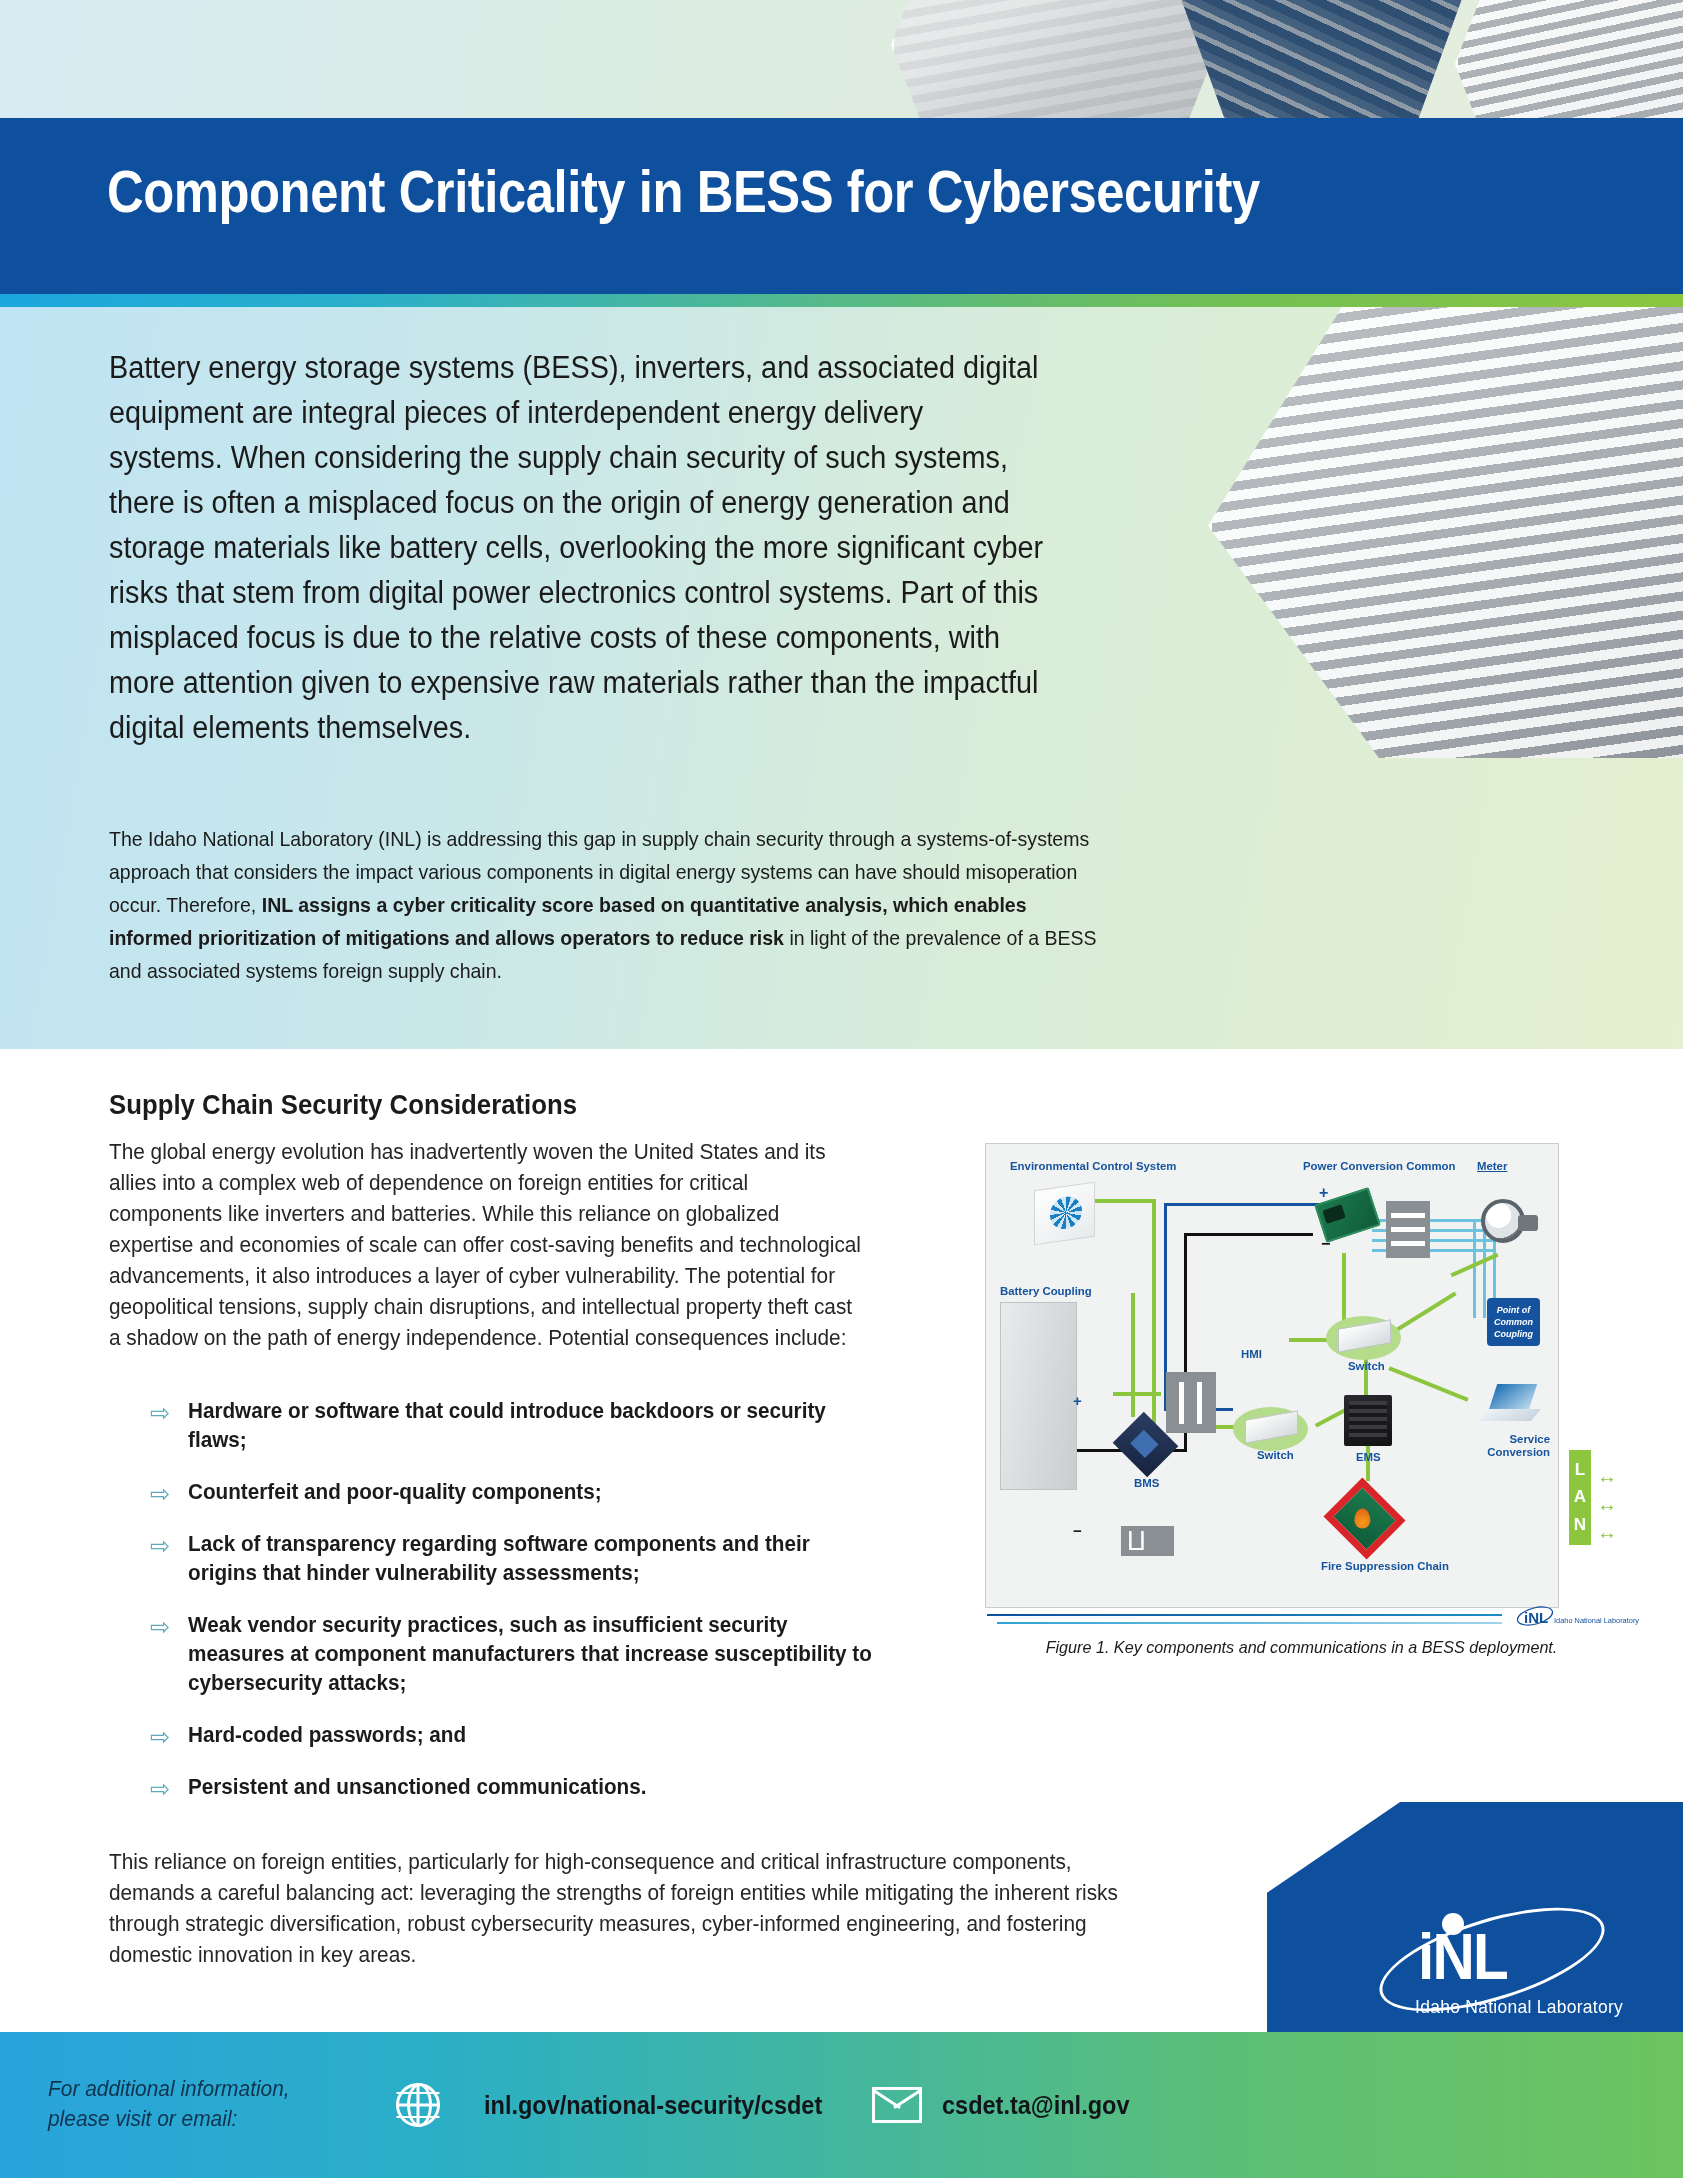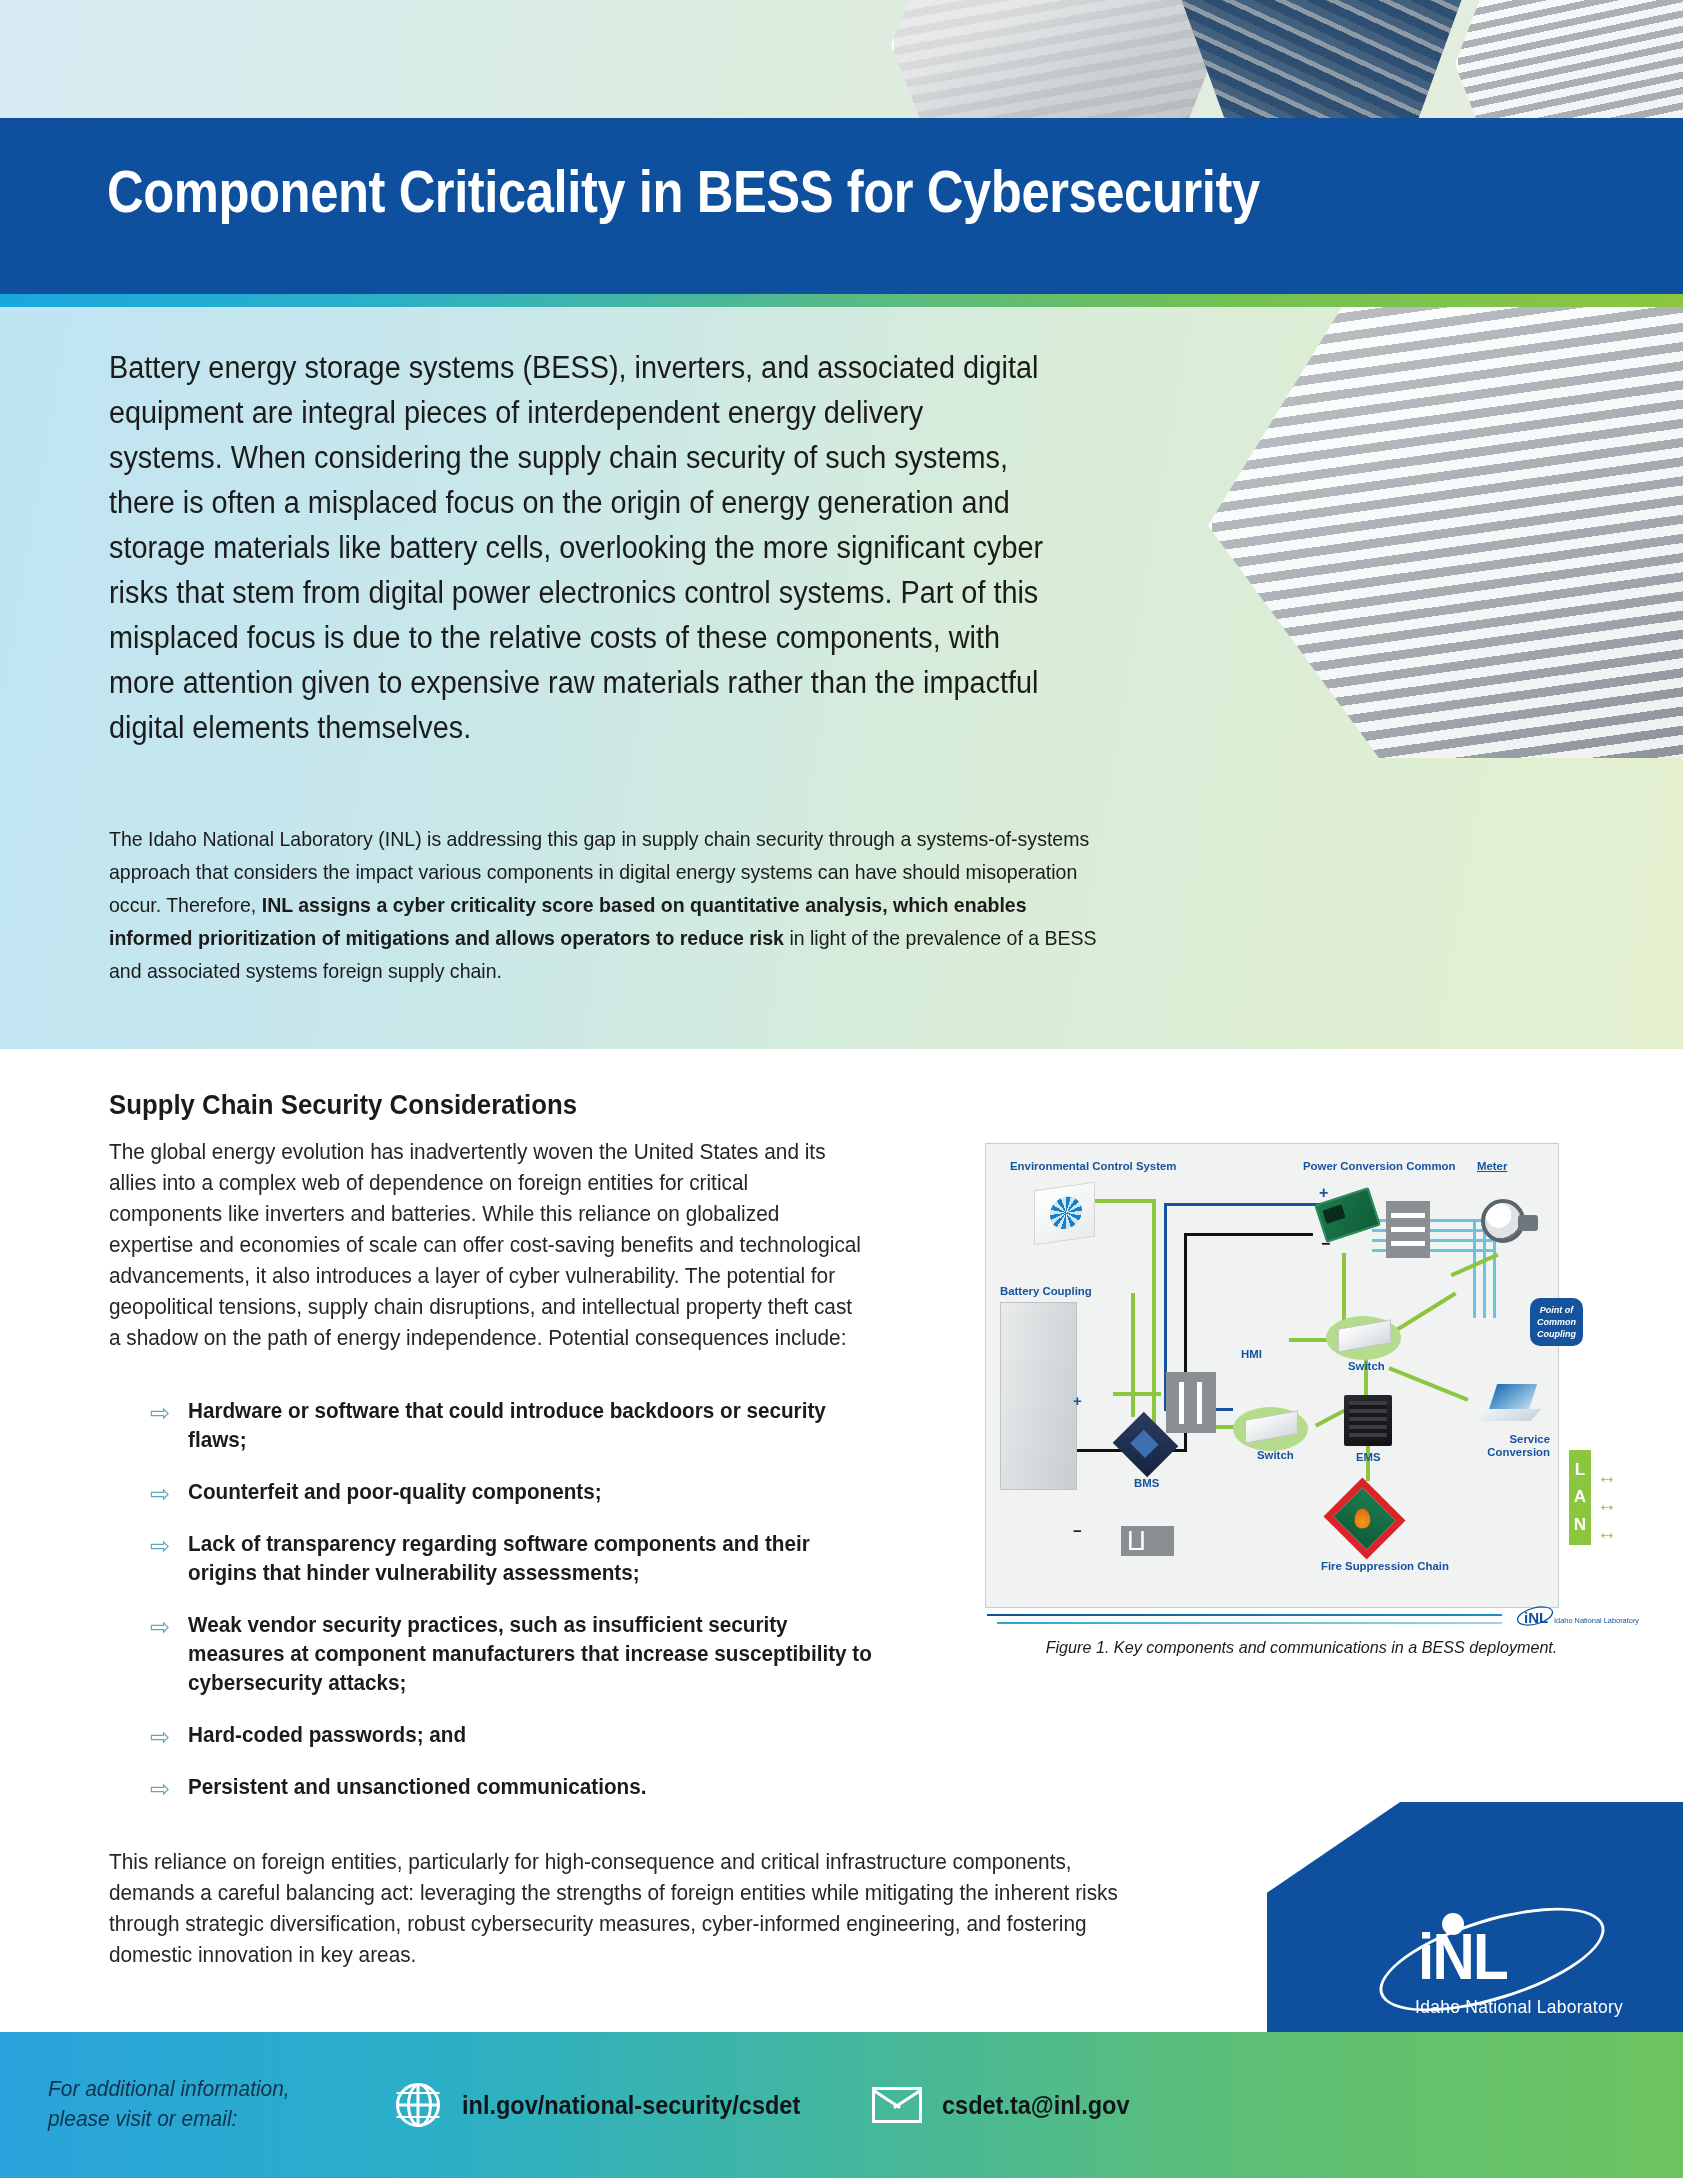"Point of Common Coupling" .pcc { border-radius: 10px -> 4px; margin-left: 43px -> none }
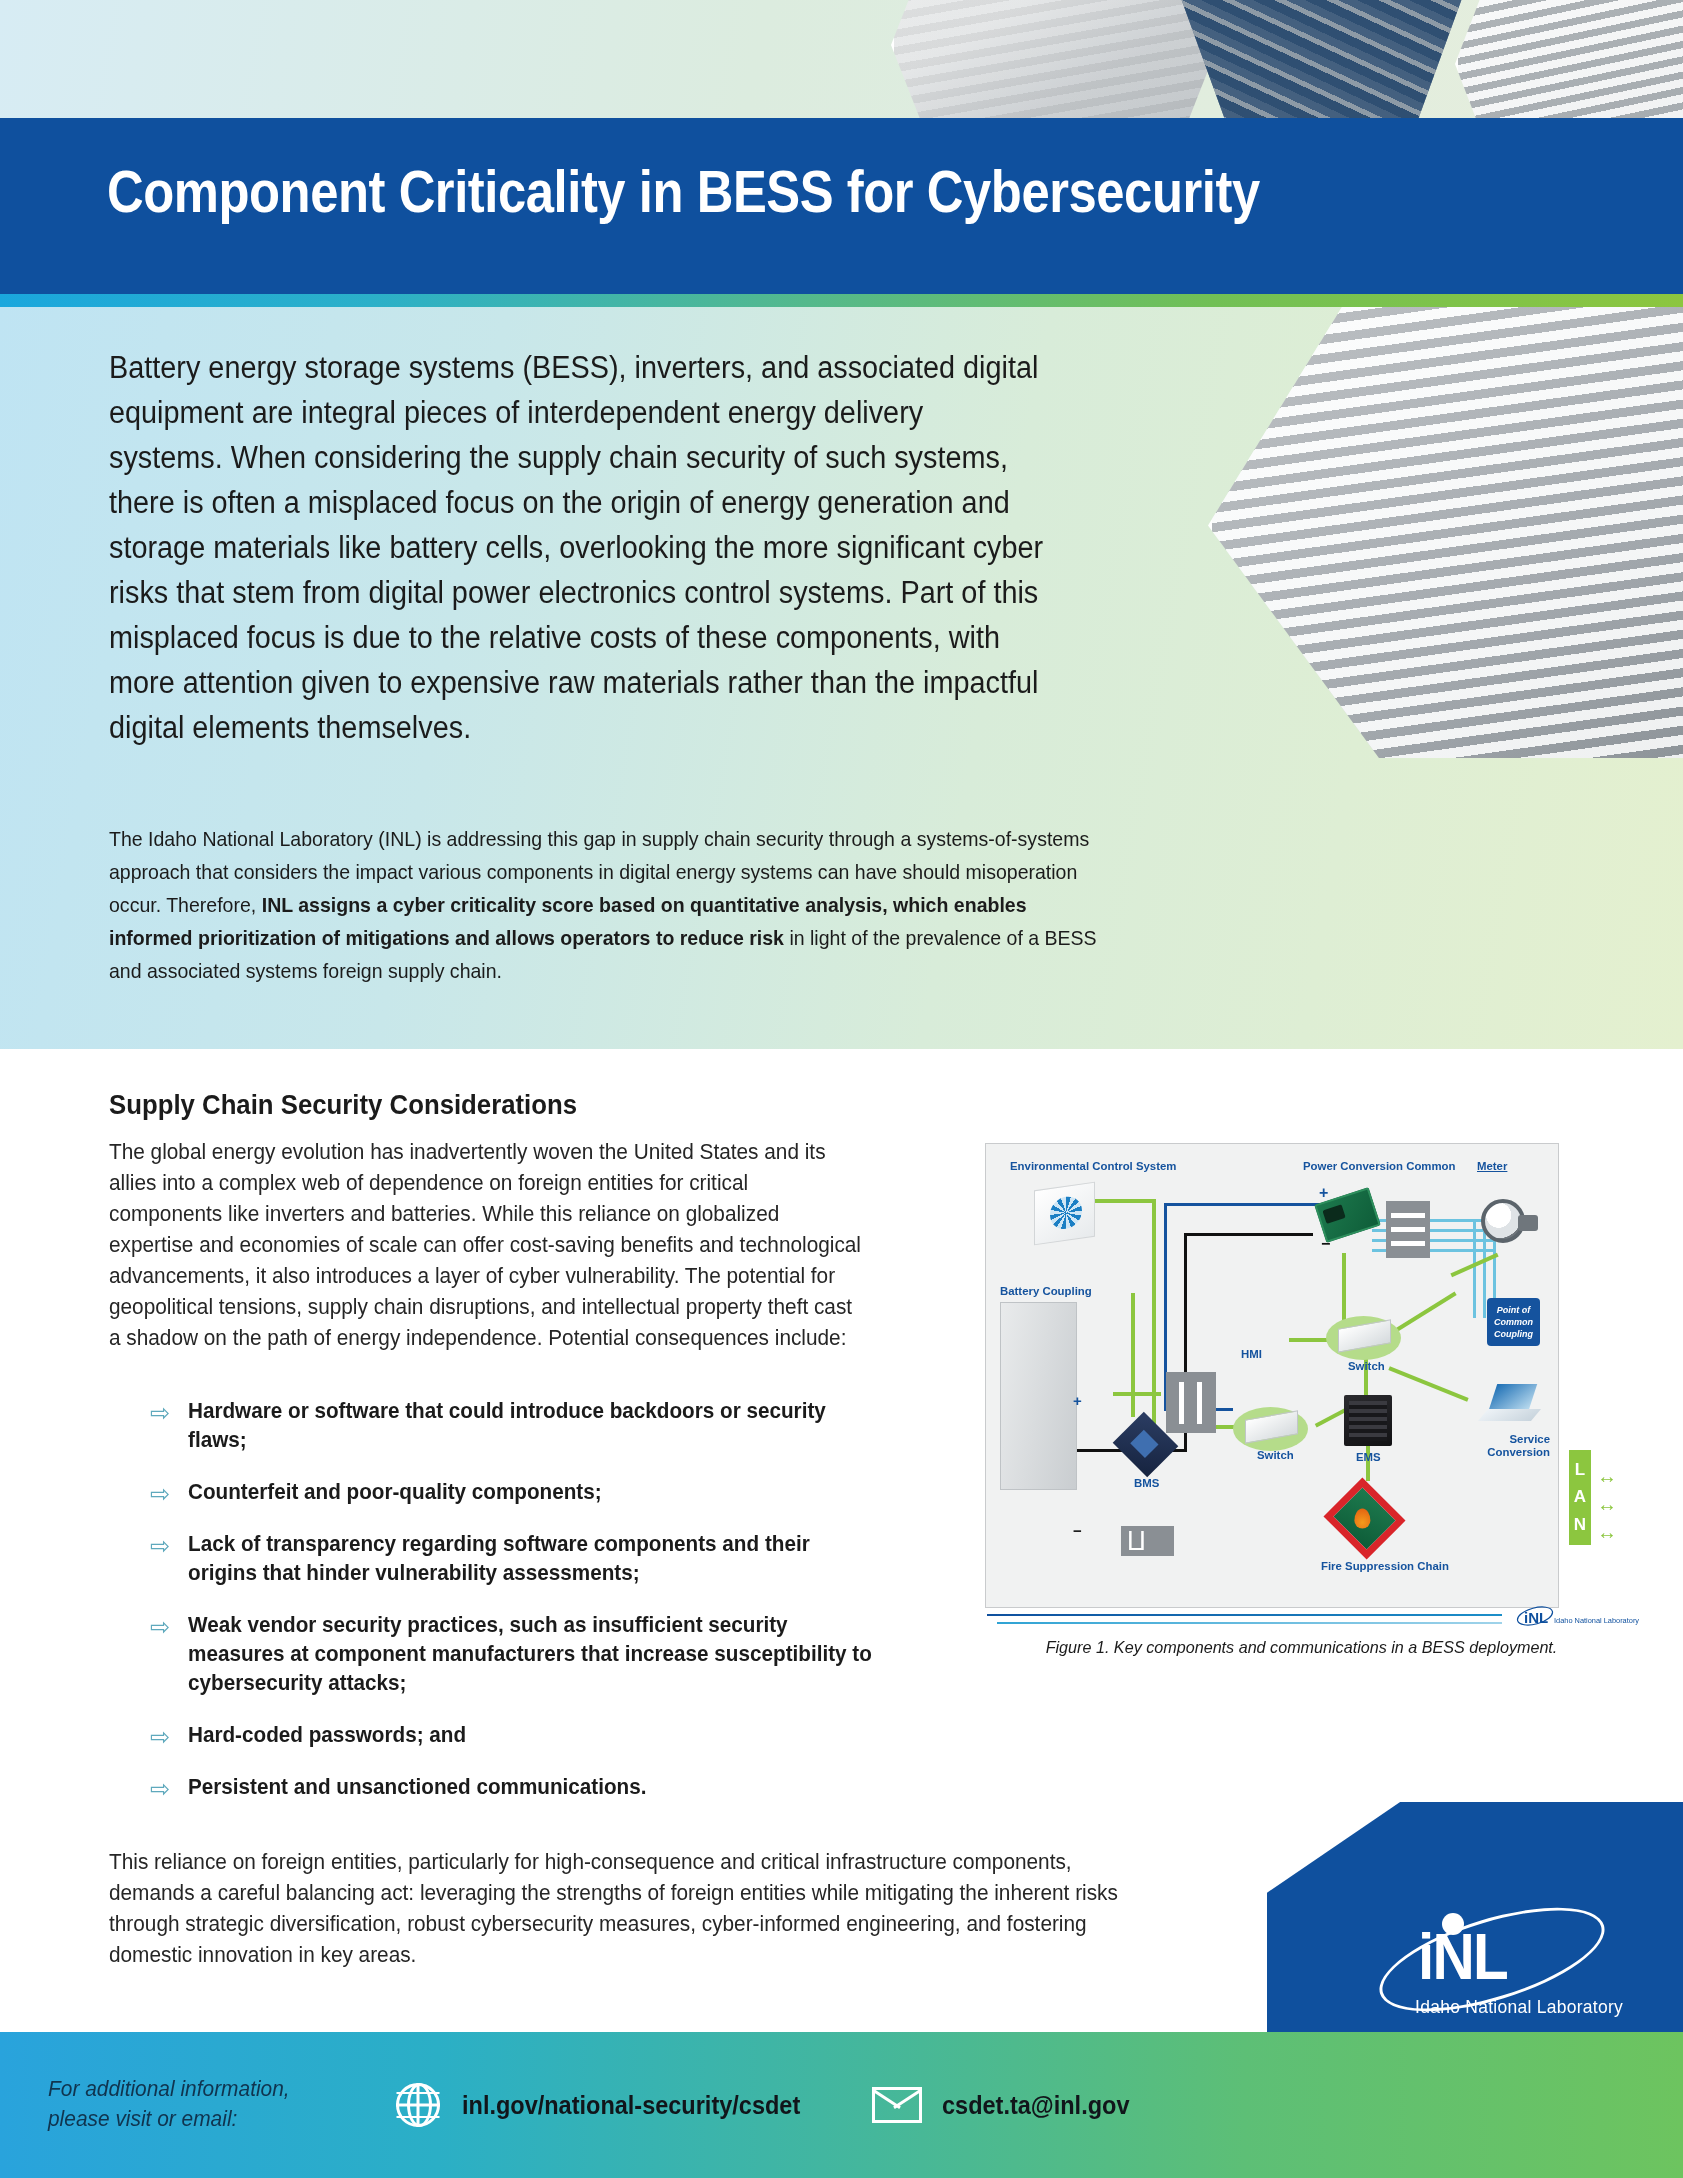"inl.gov/national-security/csdet" div.foot-item { gap: none -> 22px }
